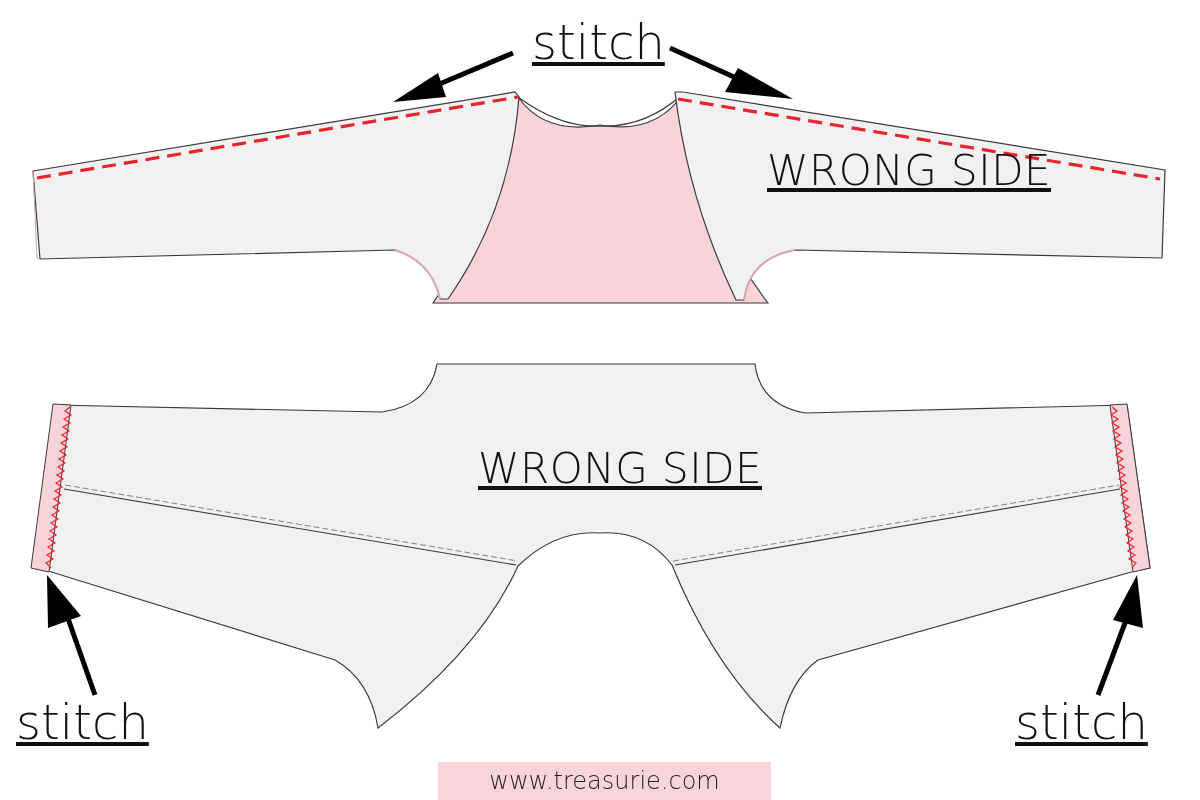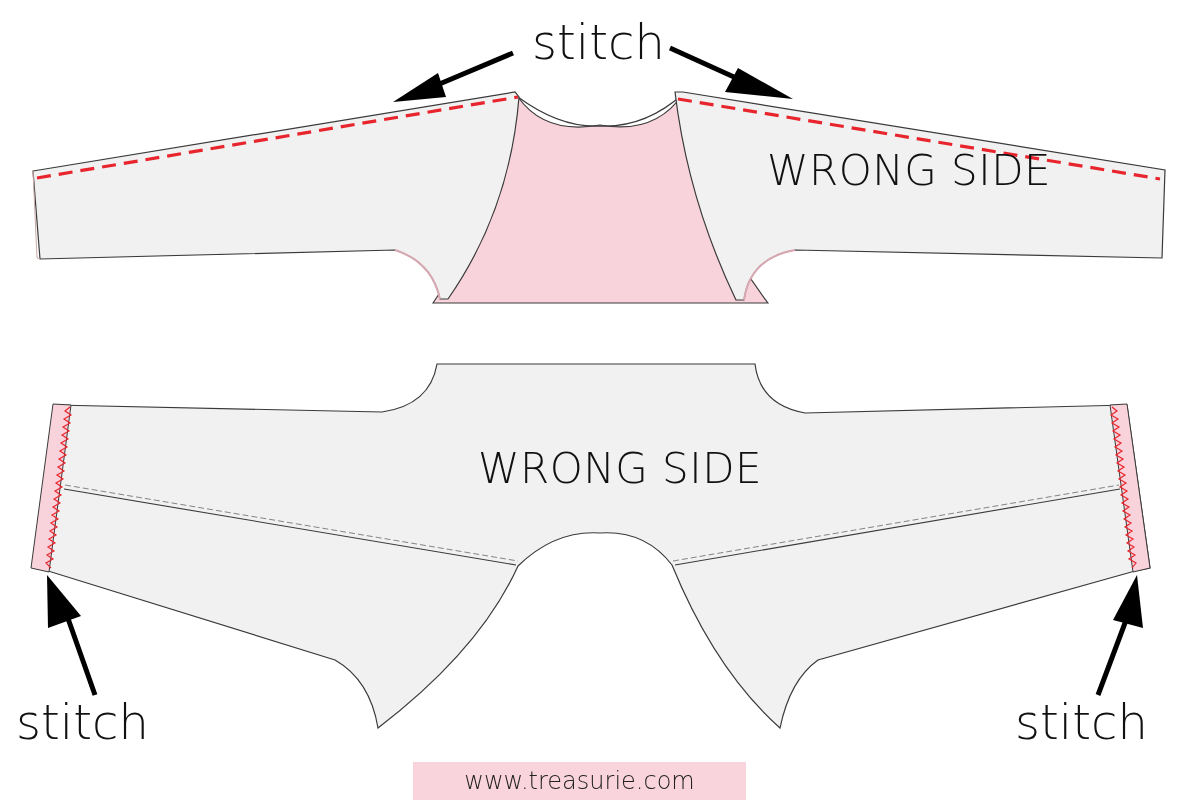"stitch" .label { text-decoration: none -> underline }
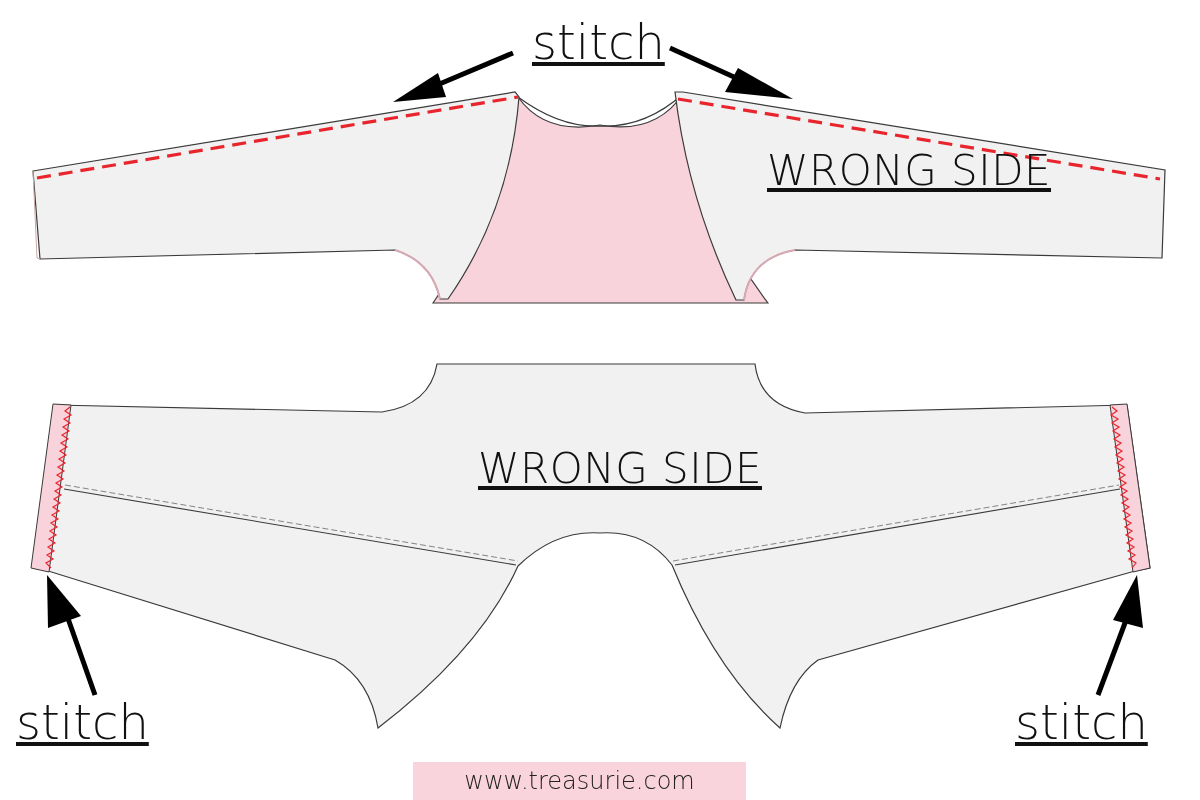"www.treasurie.com" .watermark { left: 413px -> 438px }
